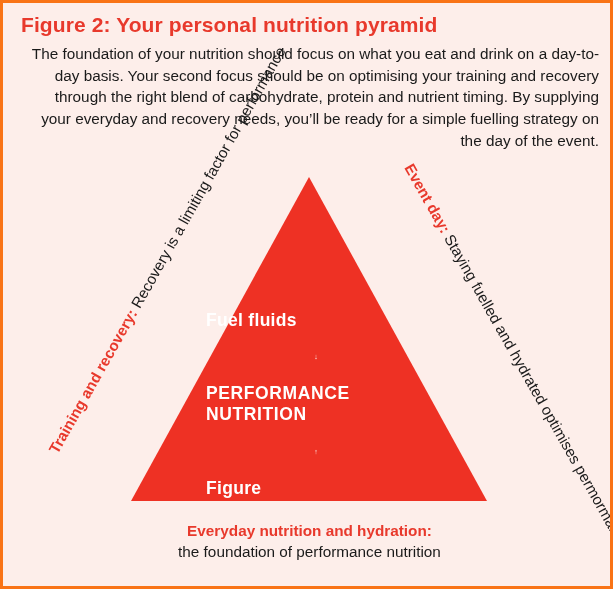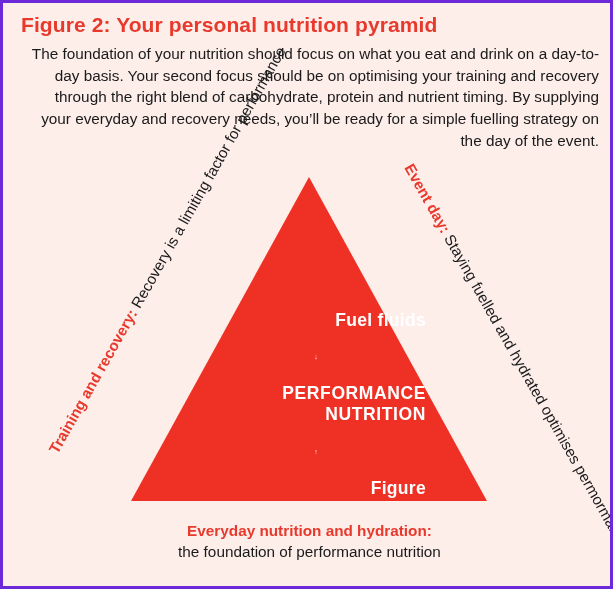"Figure 2: Your personal nutrition" #figure-card { border: 3px solid #6d28d9 -> 3px solid #f97316 }
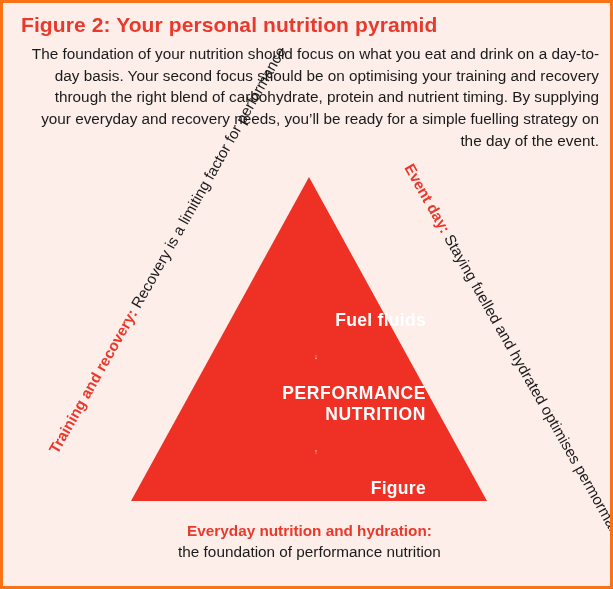"Fuel fluids" #inner-stack { text-align: right -> left }
